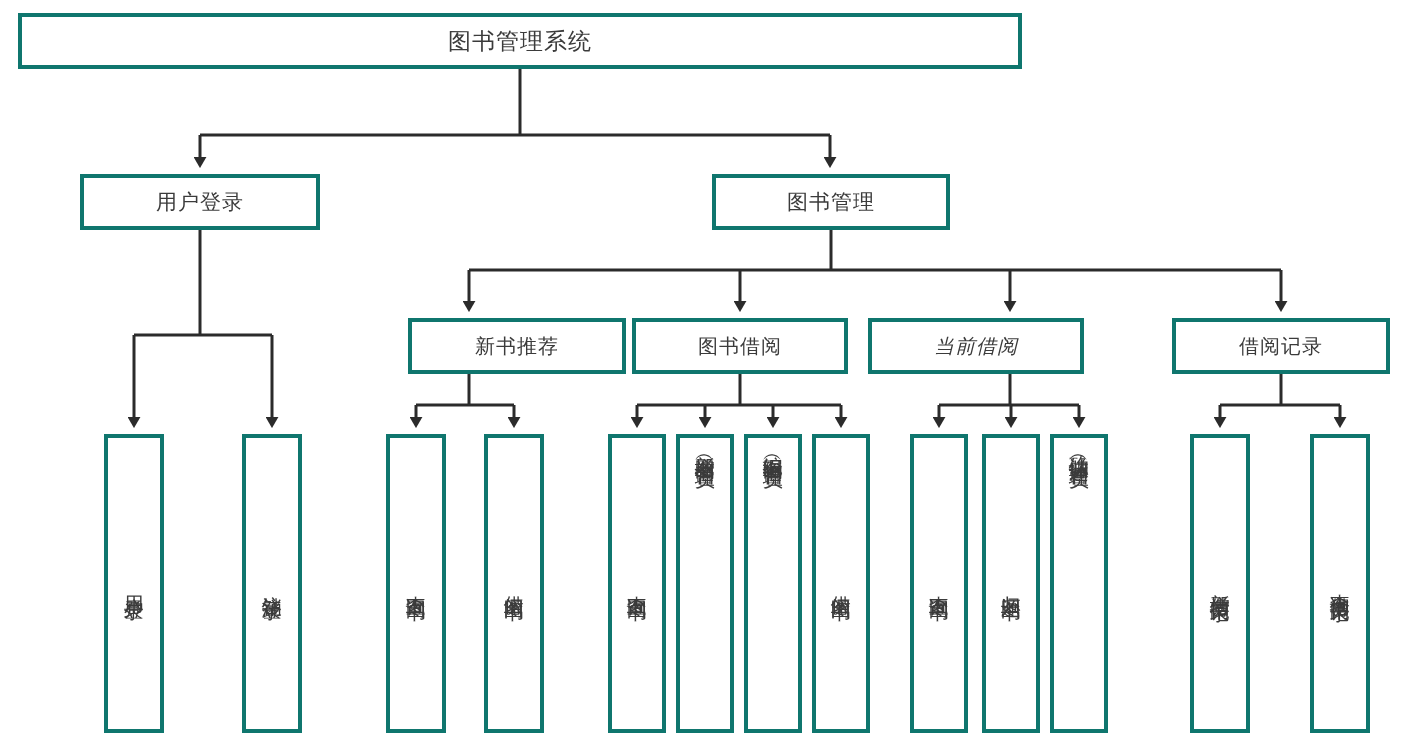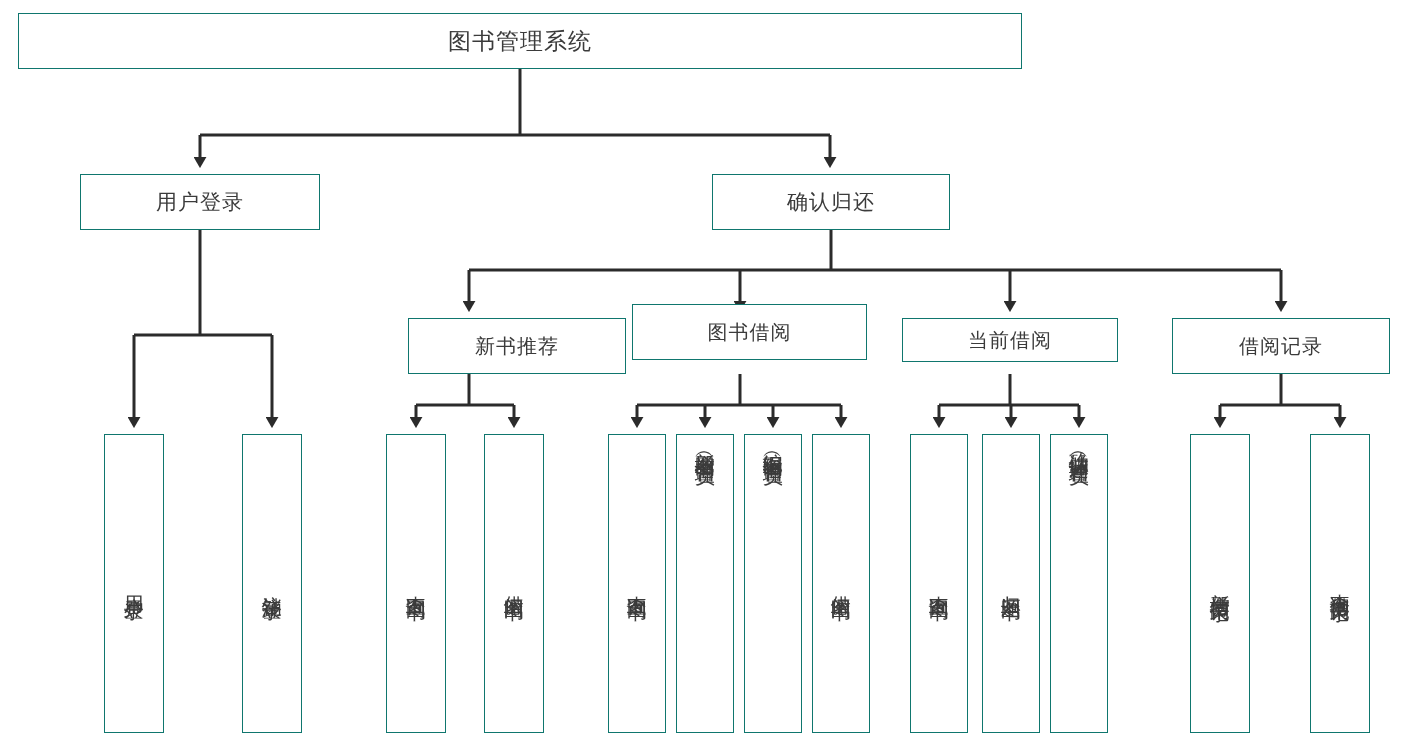"图书管理系统" .node { border: 1px solid #0f766e -> 4px solid #0f766e }
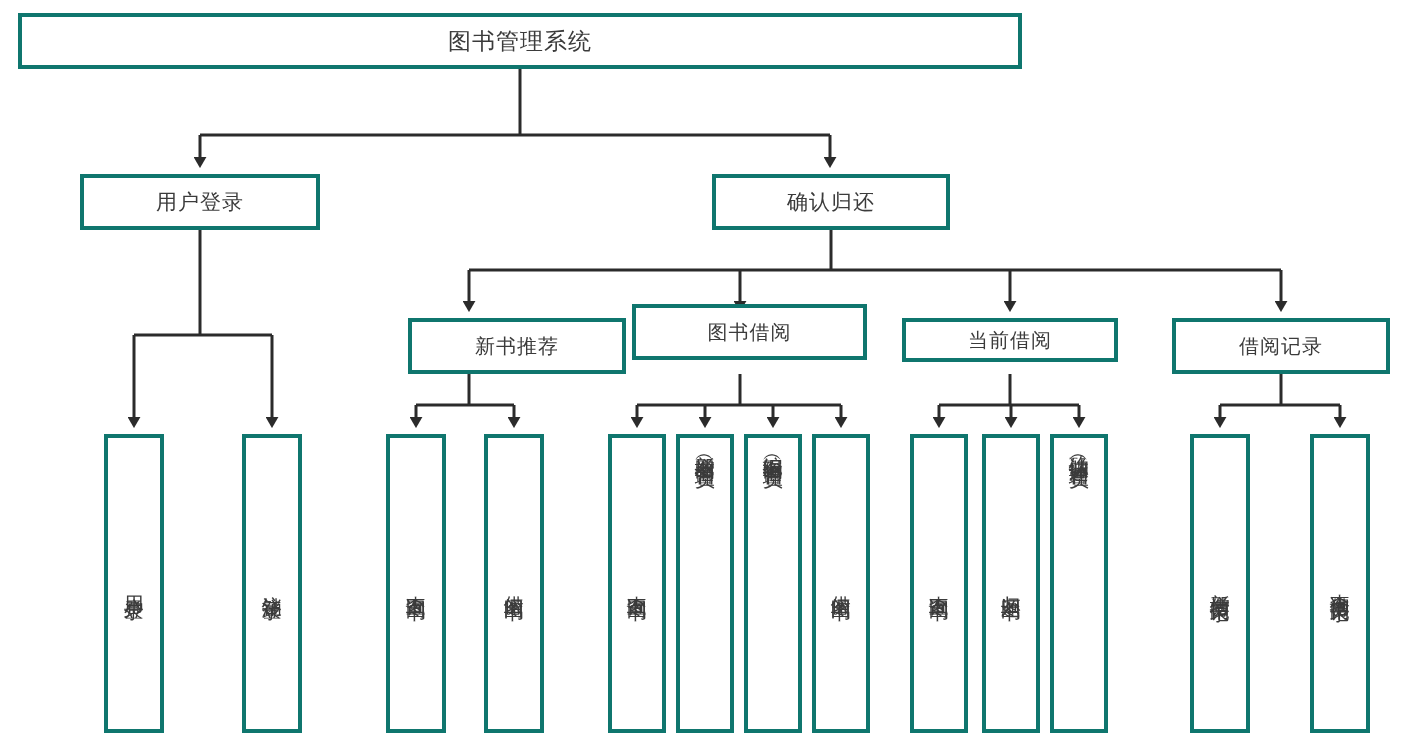"确认归还" span { text: 确认归还 -> 图书管理 }
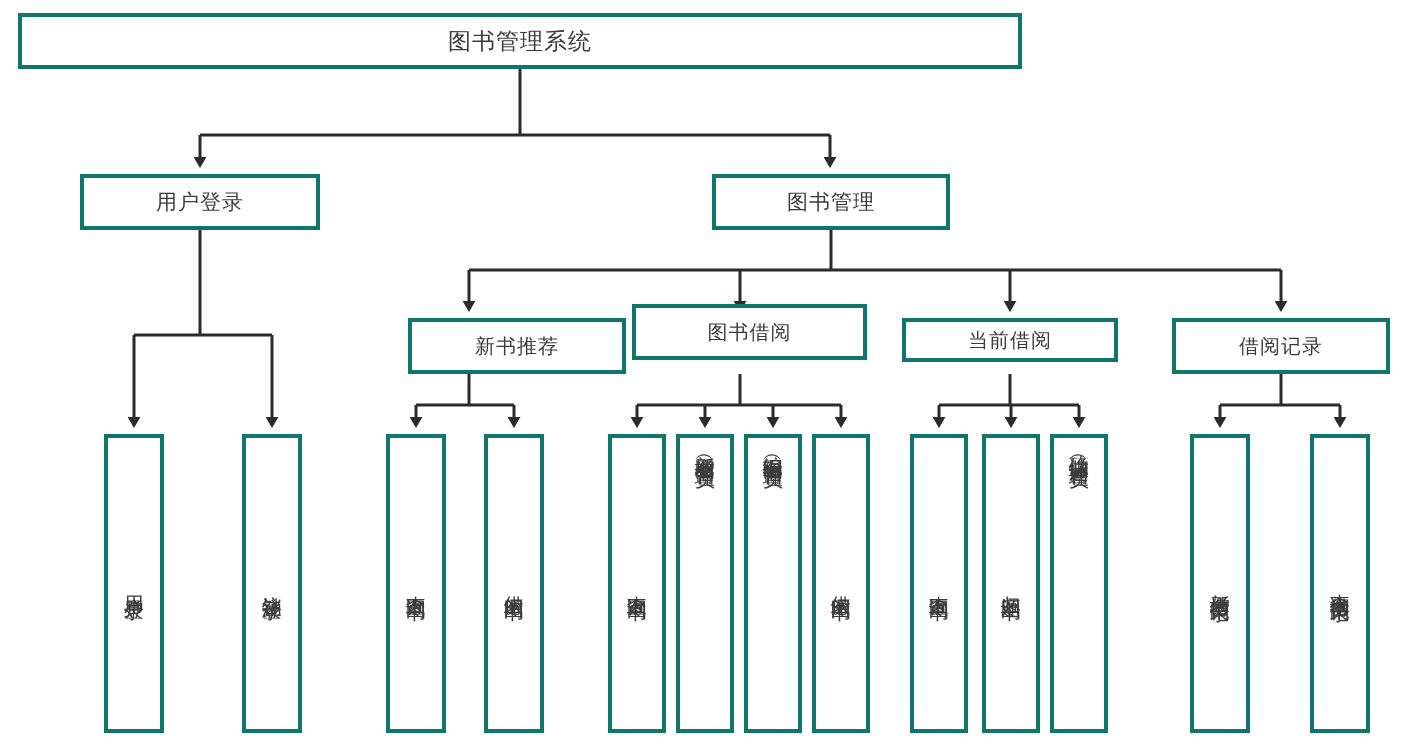"图书借阅" div.node { top: 304px -> 318px; width: 235px -> 216px }
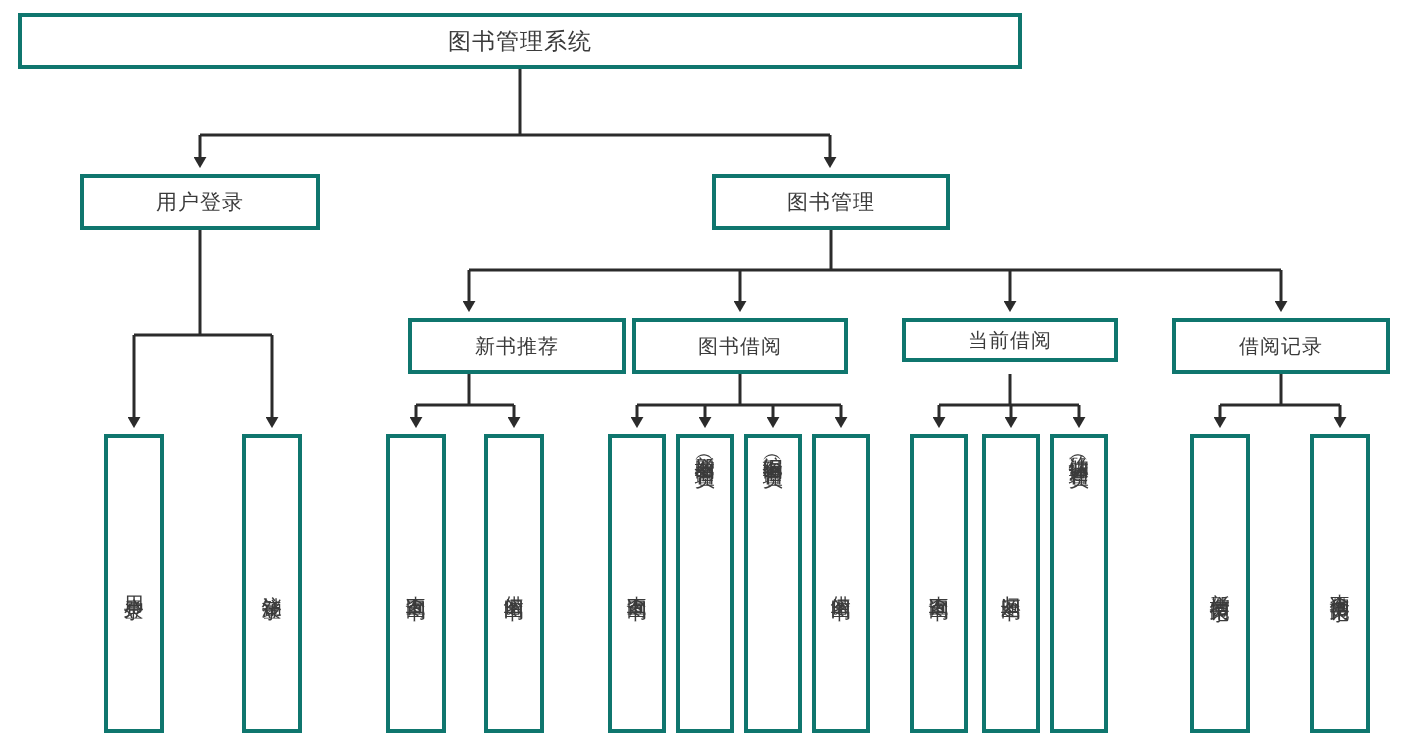"当前借阅" div.node { font-style: none -> italic; height: 44px -> 56px; left: 902px -> 868px }
